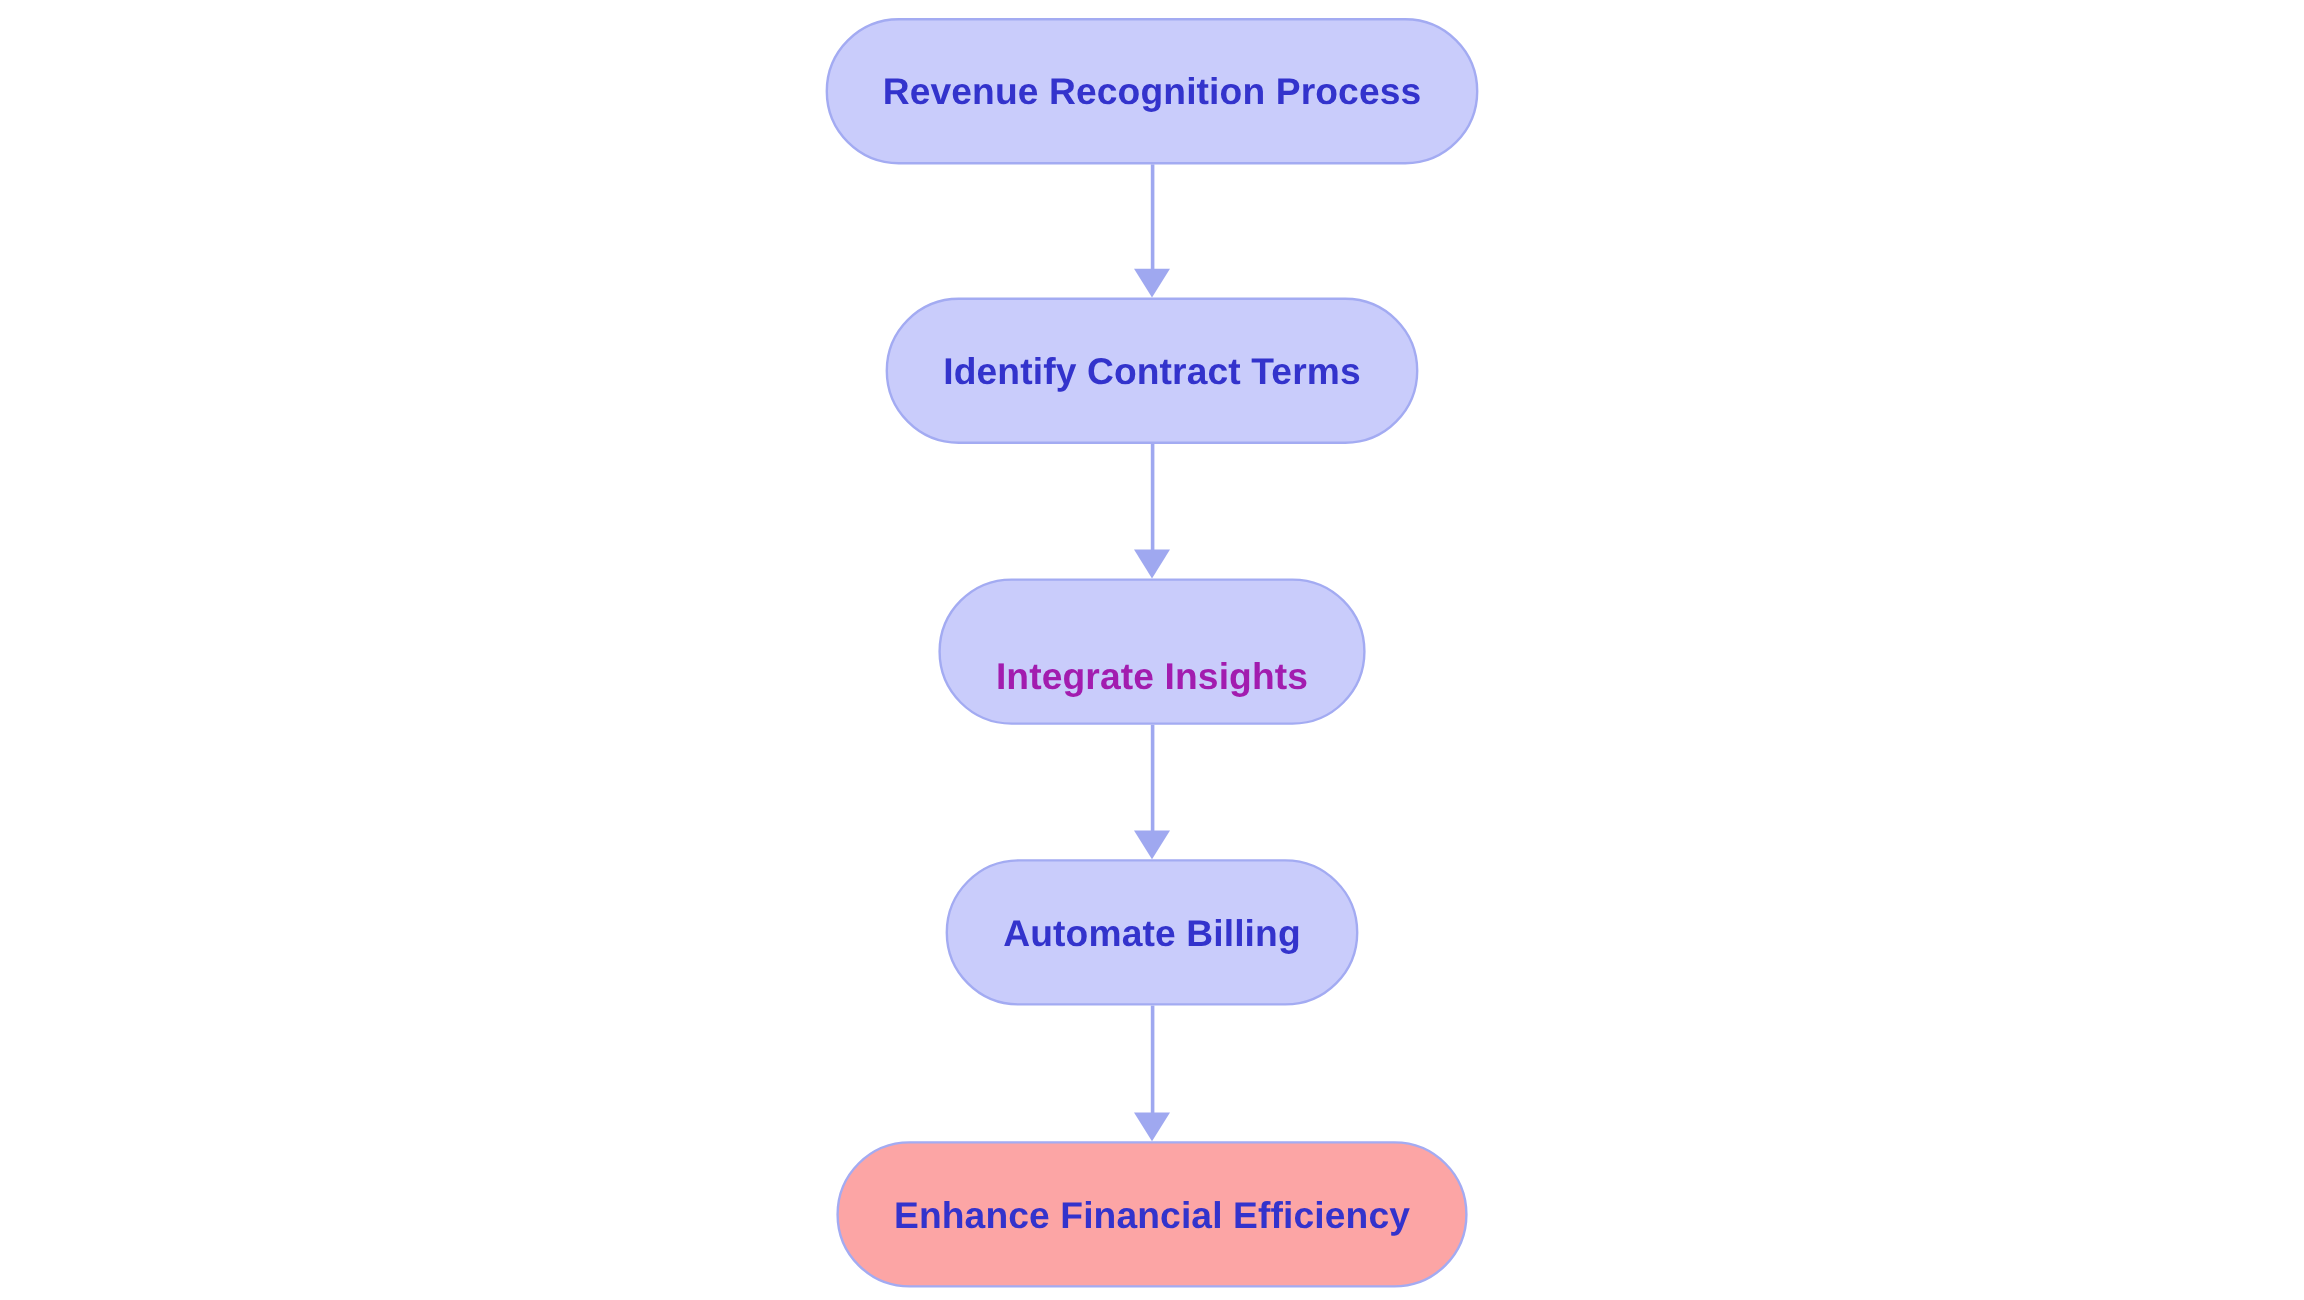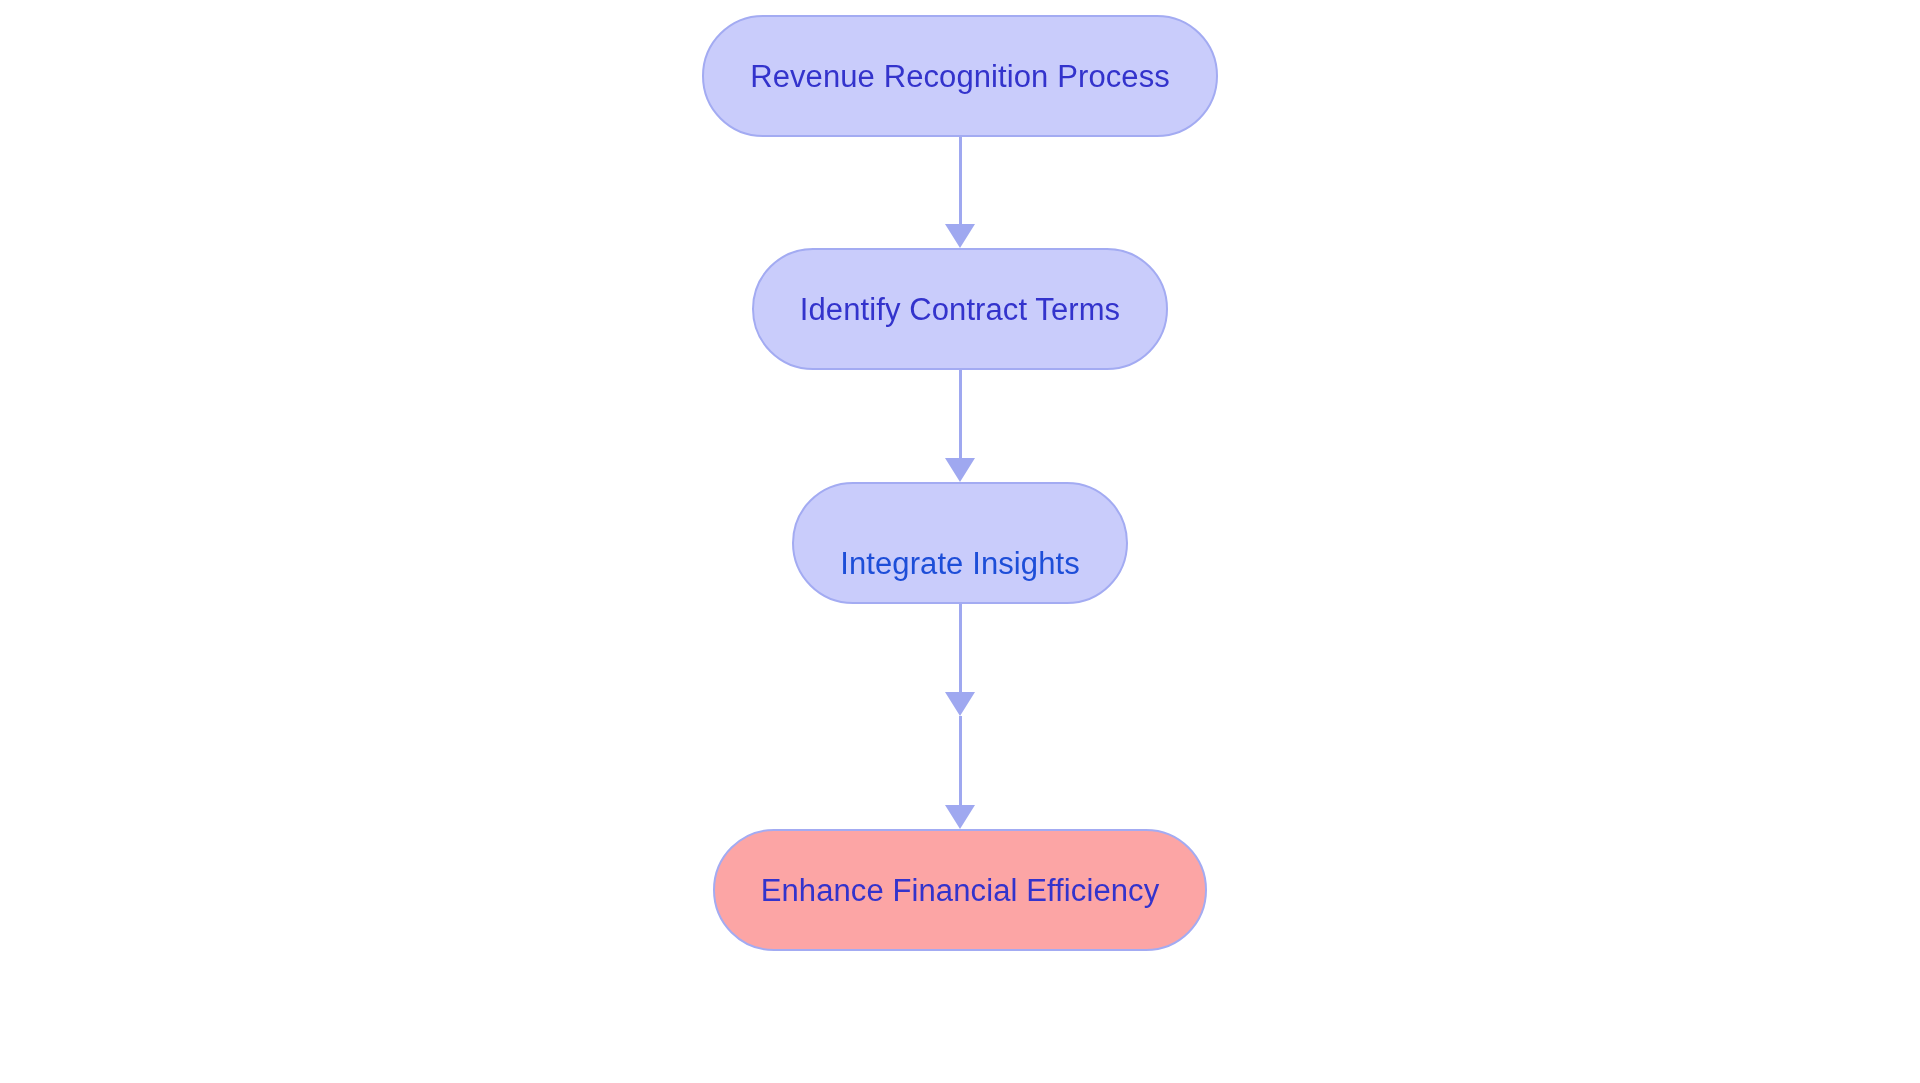"Revenue Recognition Process" .node-label { font-weight: 400 -> 700 }
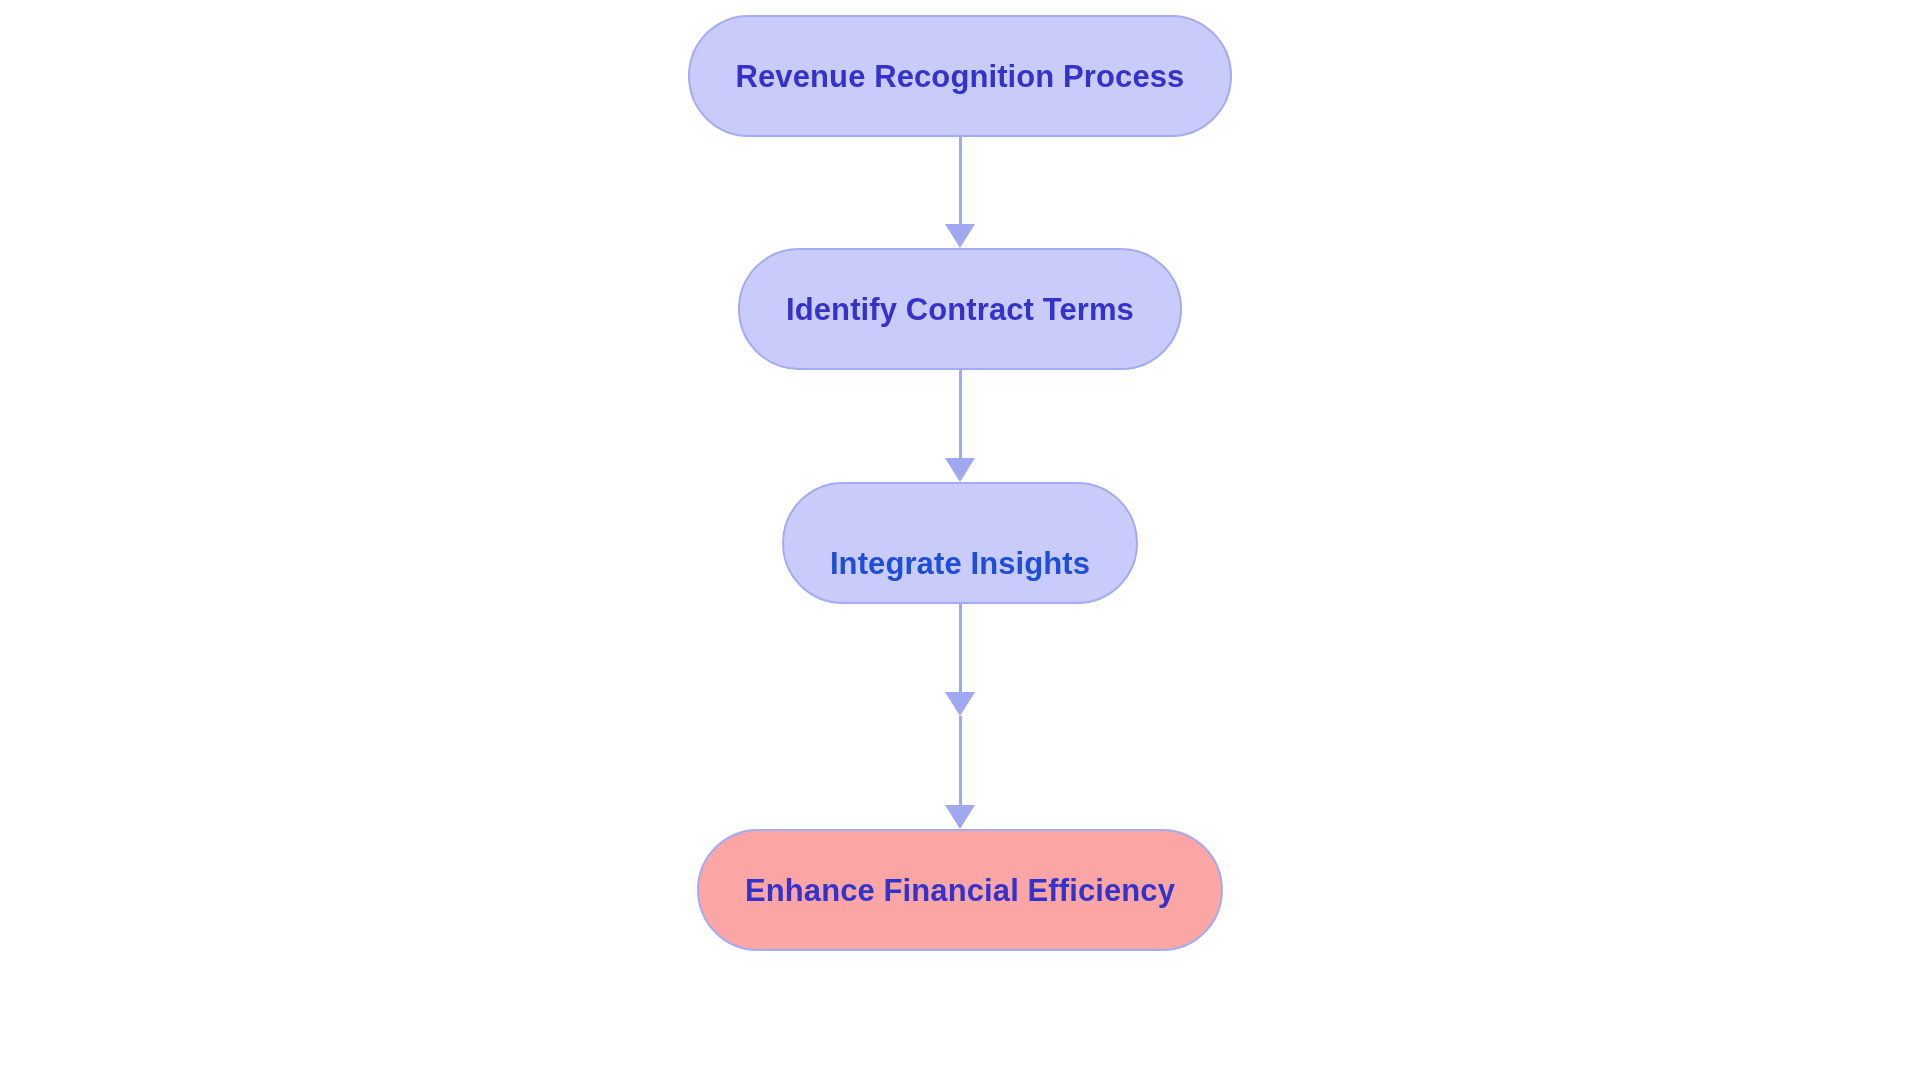"Integrate Insights" span.node-label { color: #1d4ed8 -> #a21caf }
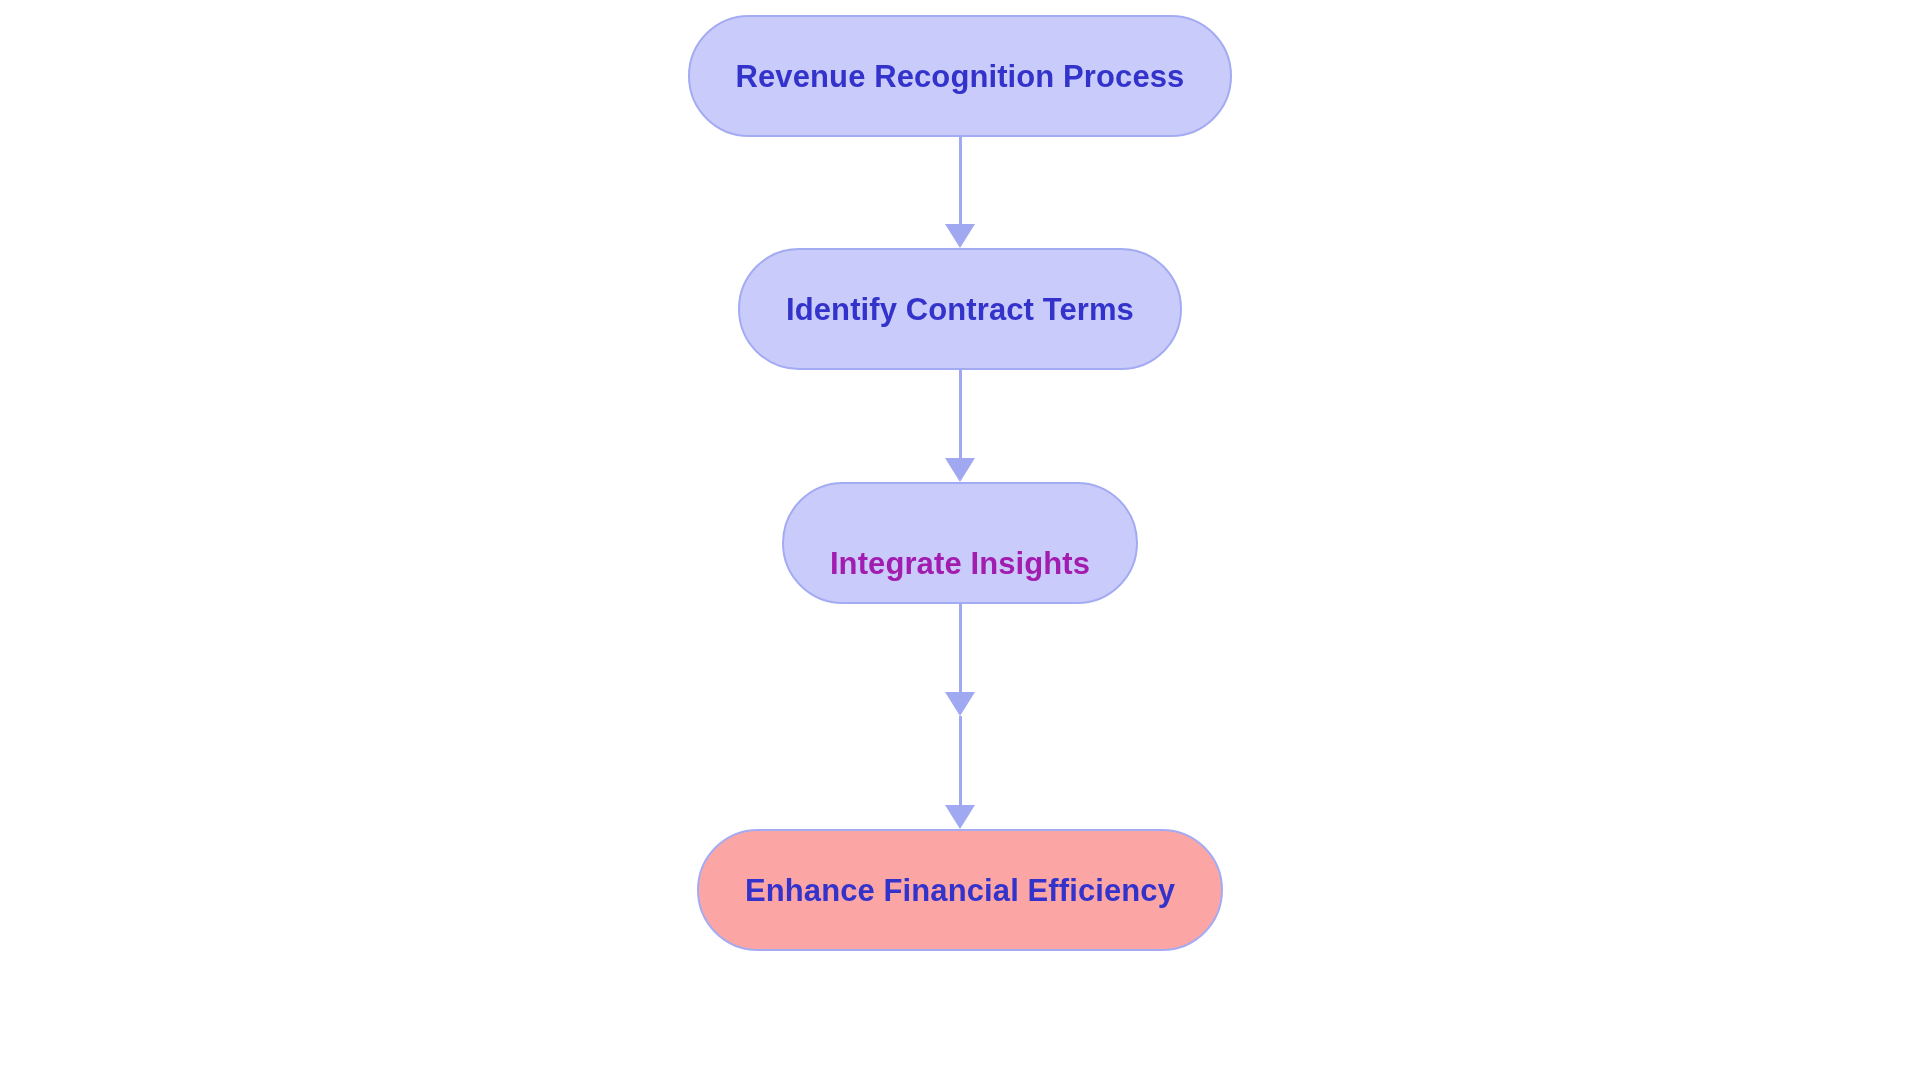"Automate Billing" div.node { html: none -> <div> <span>Automate Billing</span> </div> }
